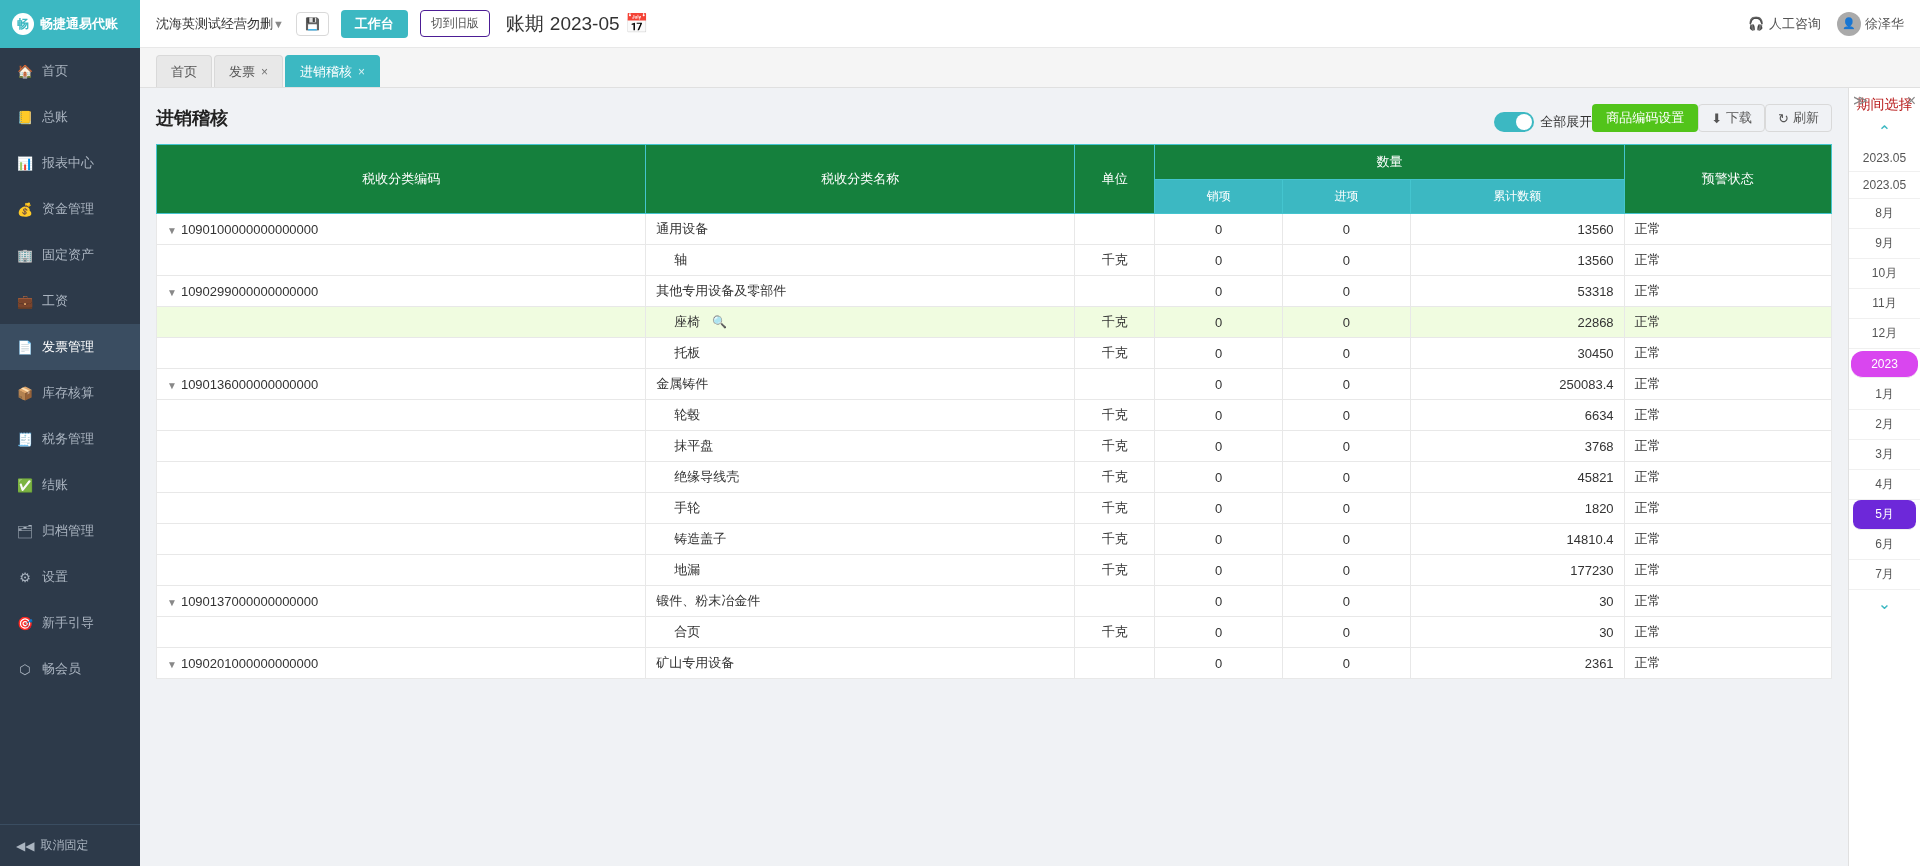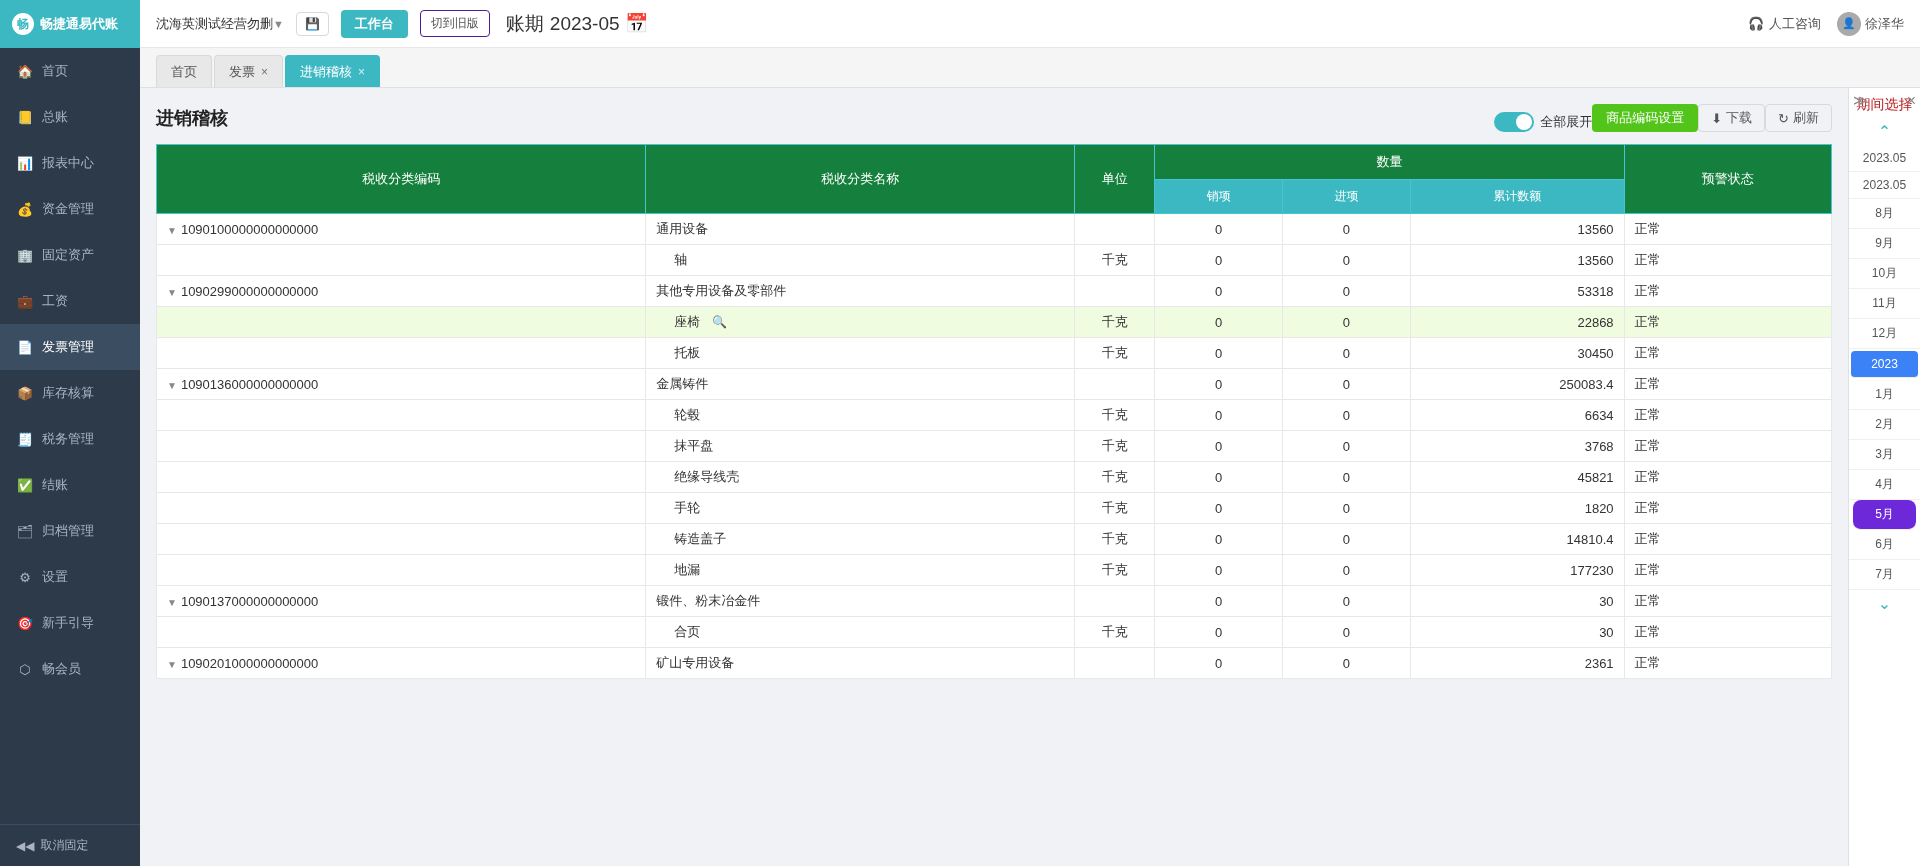"2023" .period-item.year-active { background: #3b82f6 -> #d946ef; border-radius: 4px -> 12px }
